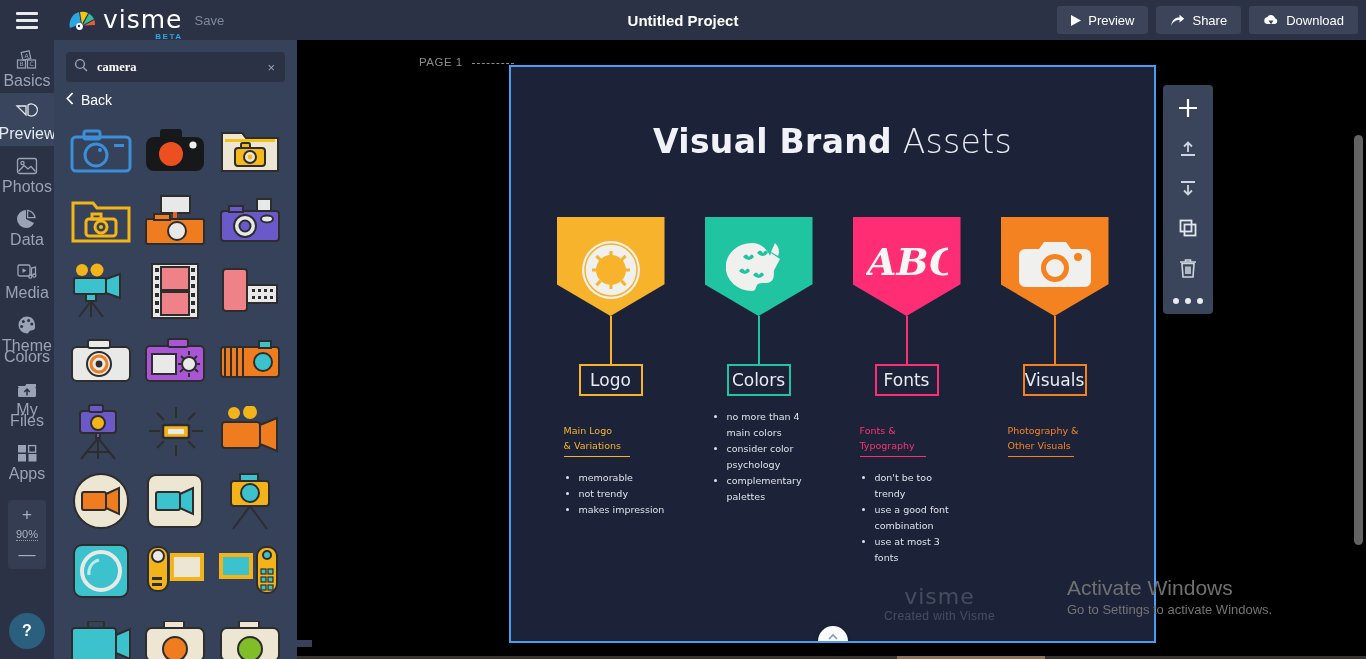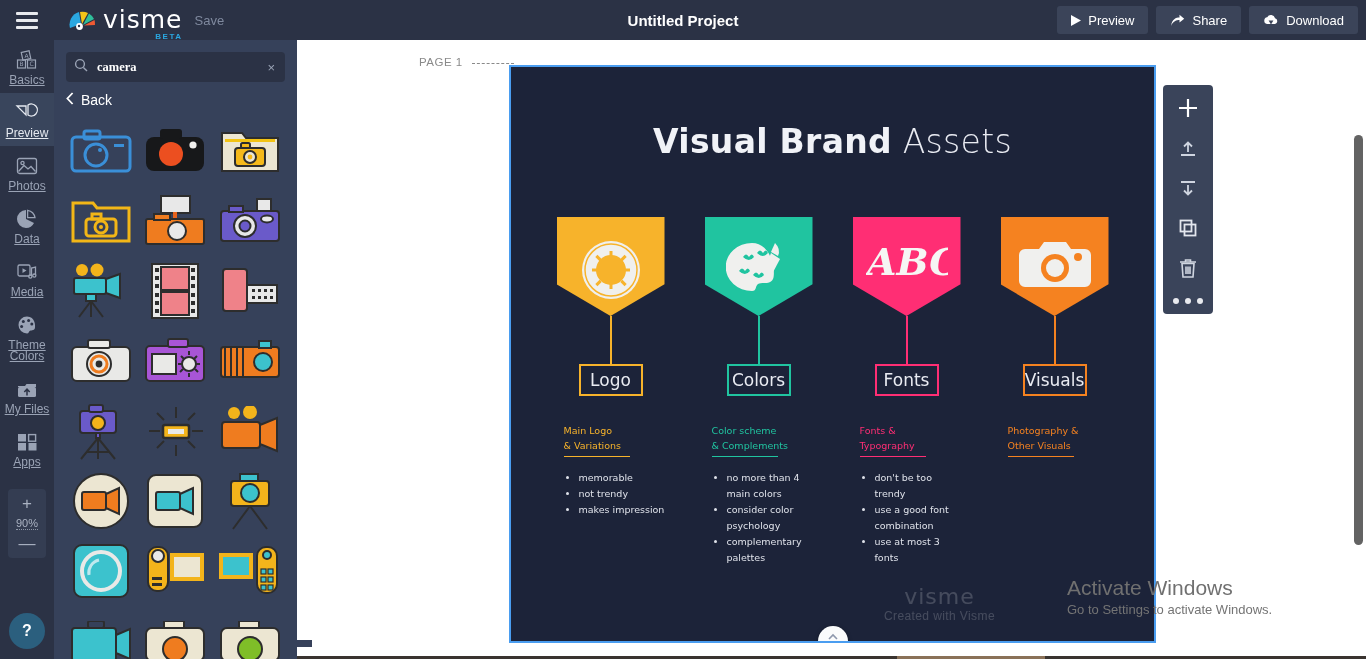"PAGE 1" .workspace { background: #ffffff -> #000000 }
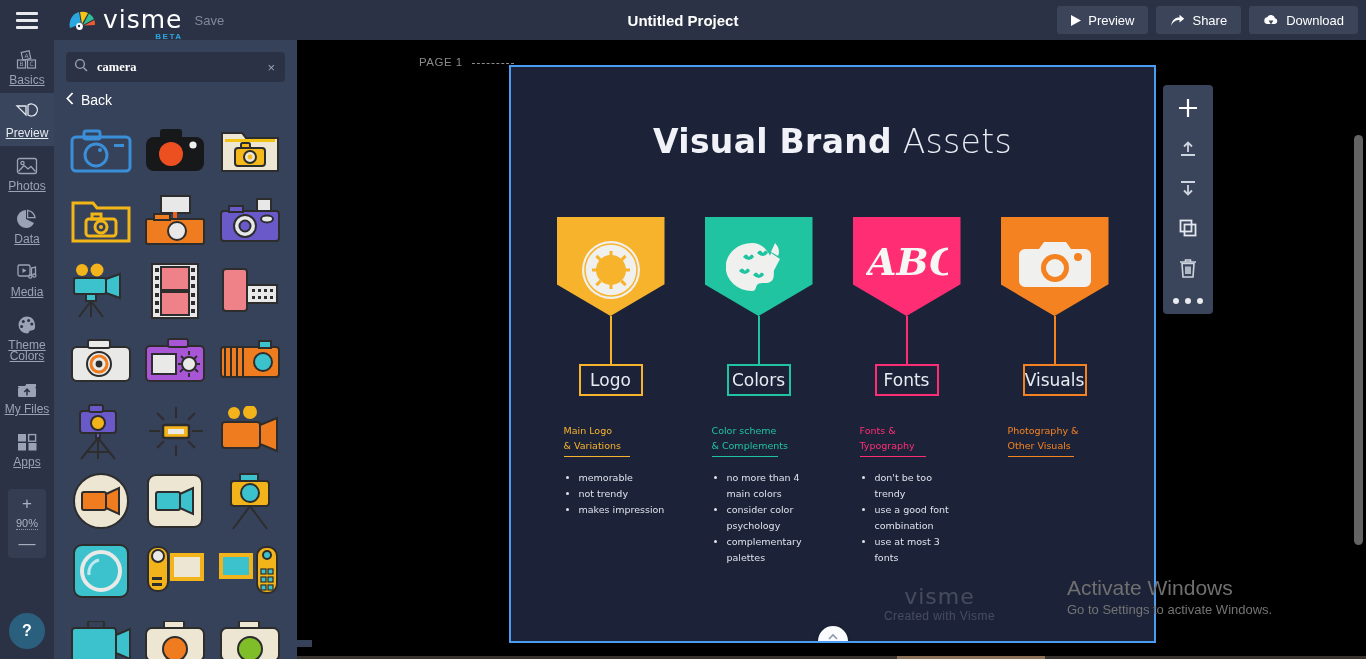"Basics" .rail-label { font-size: 12px -> 16px; text-decoration: underline -> none }
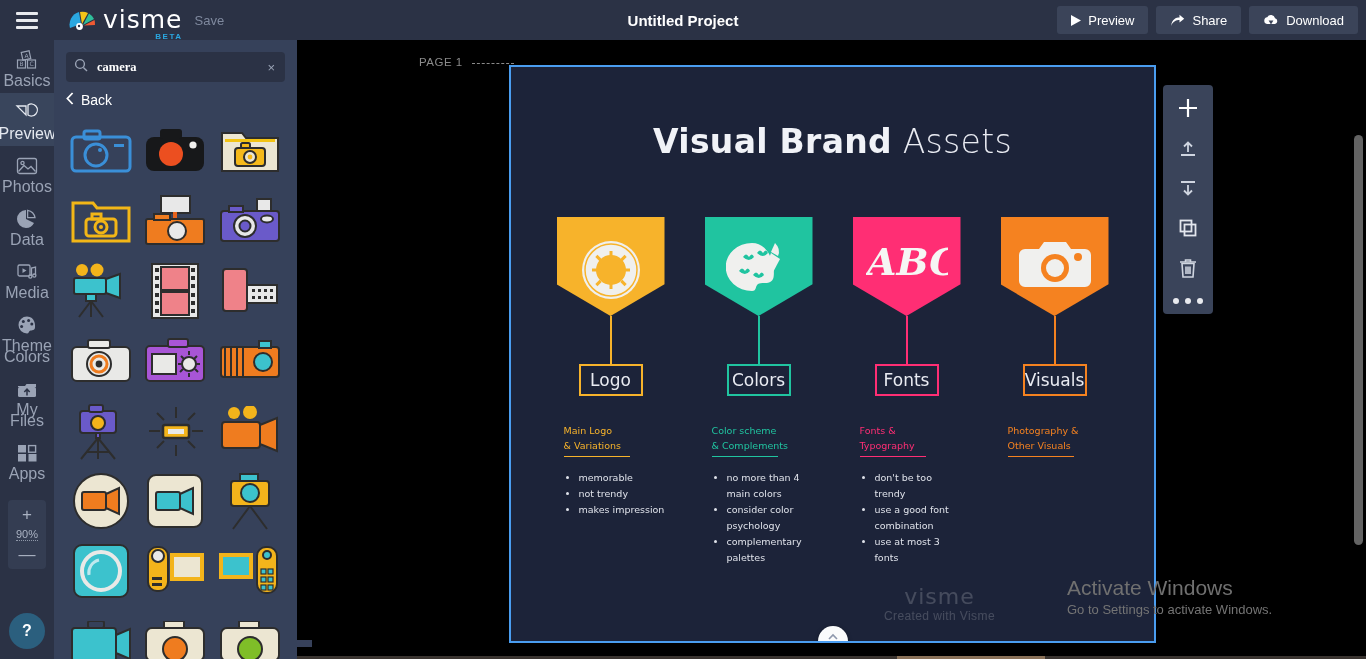"Color scheme" div.sub { html: <div> <div>Color scheme</div> <div>&amp; Complements</div> <div></div> </div> -> none }
